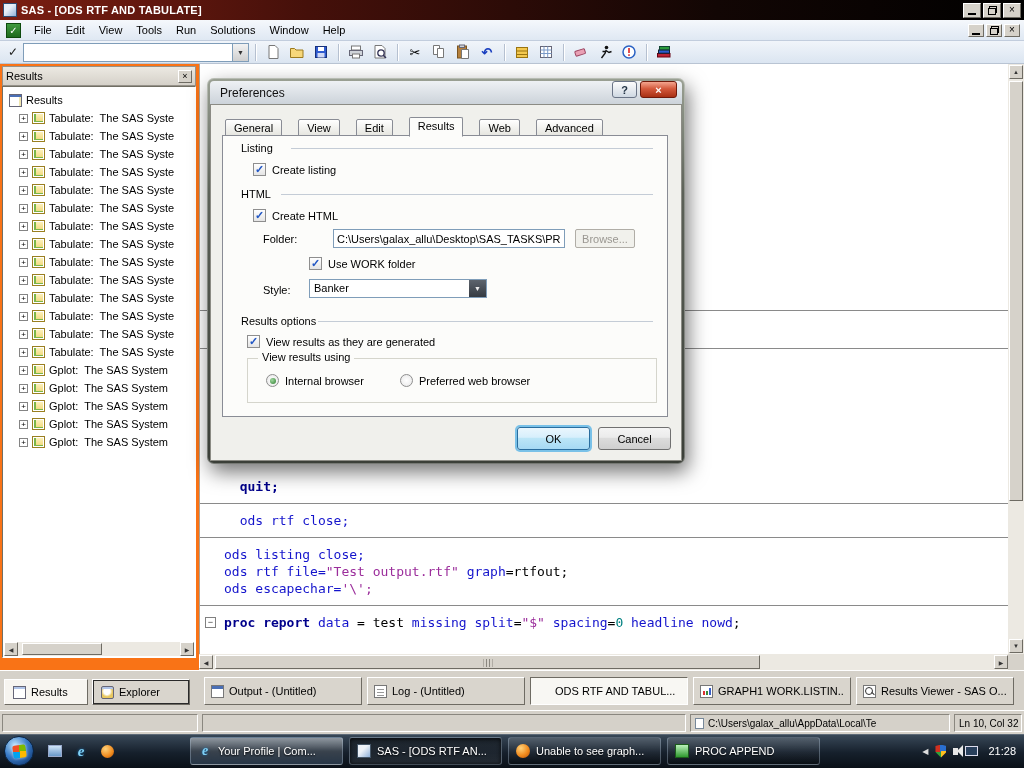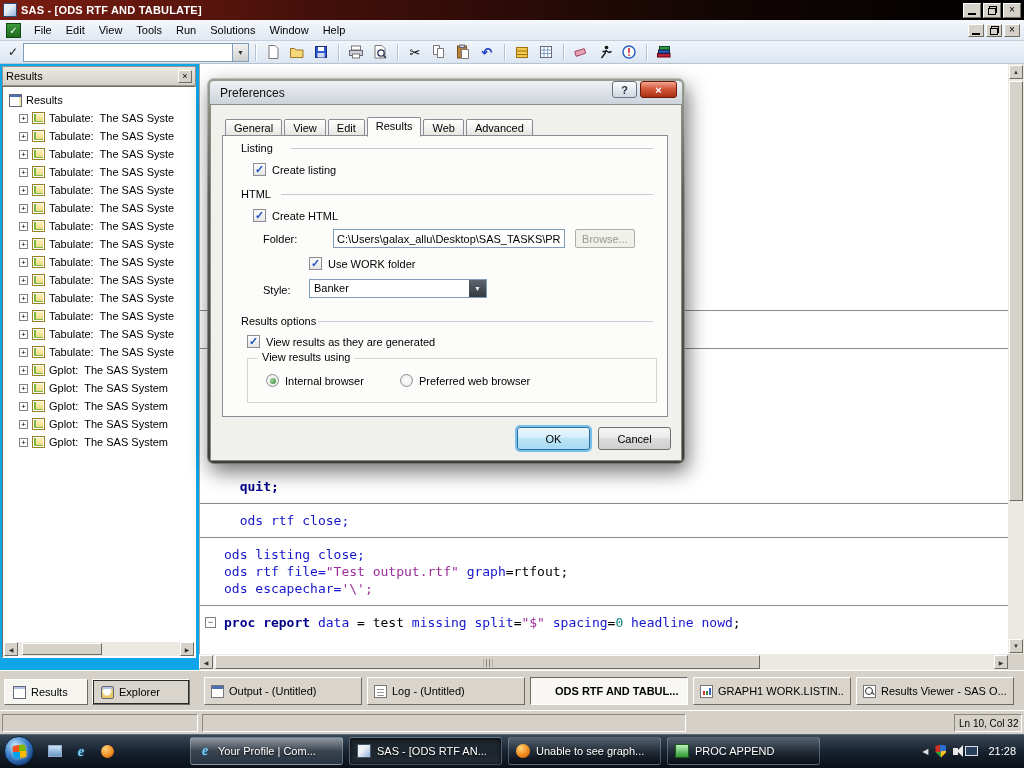"SAS - [ODS RTF AND" .screen { background: #0ea5e9 -> #f97316 }
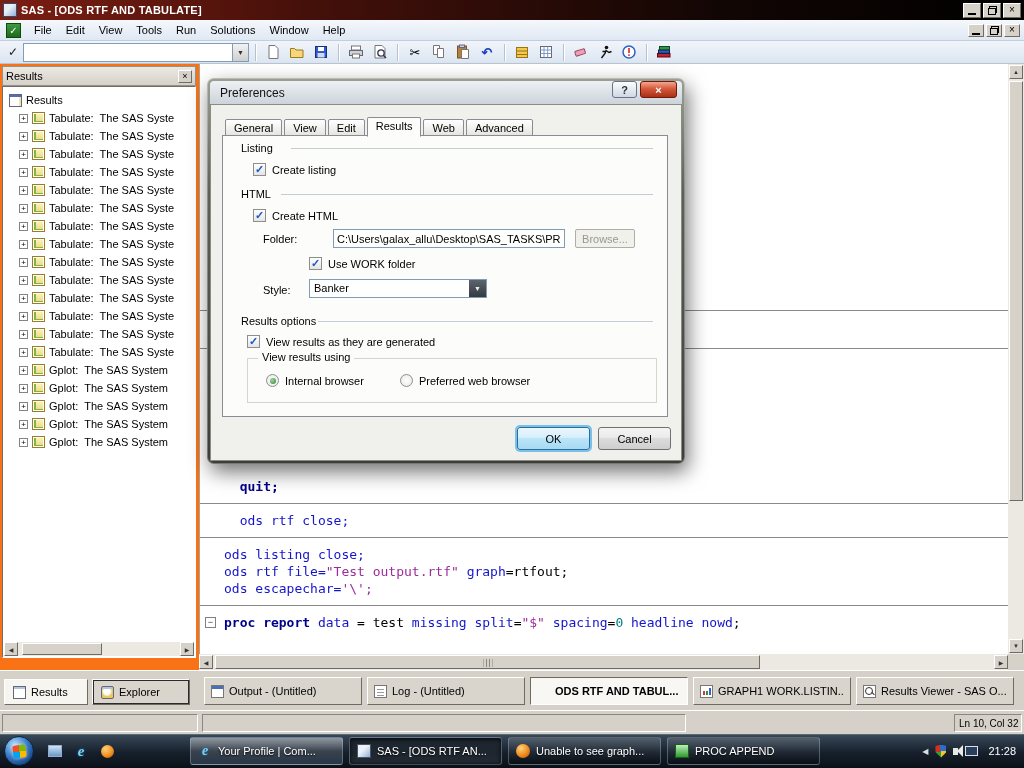"General" .dtab { margin-right: 2px -> 16px }
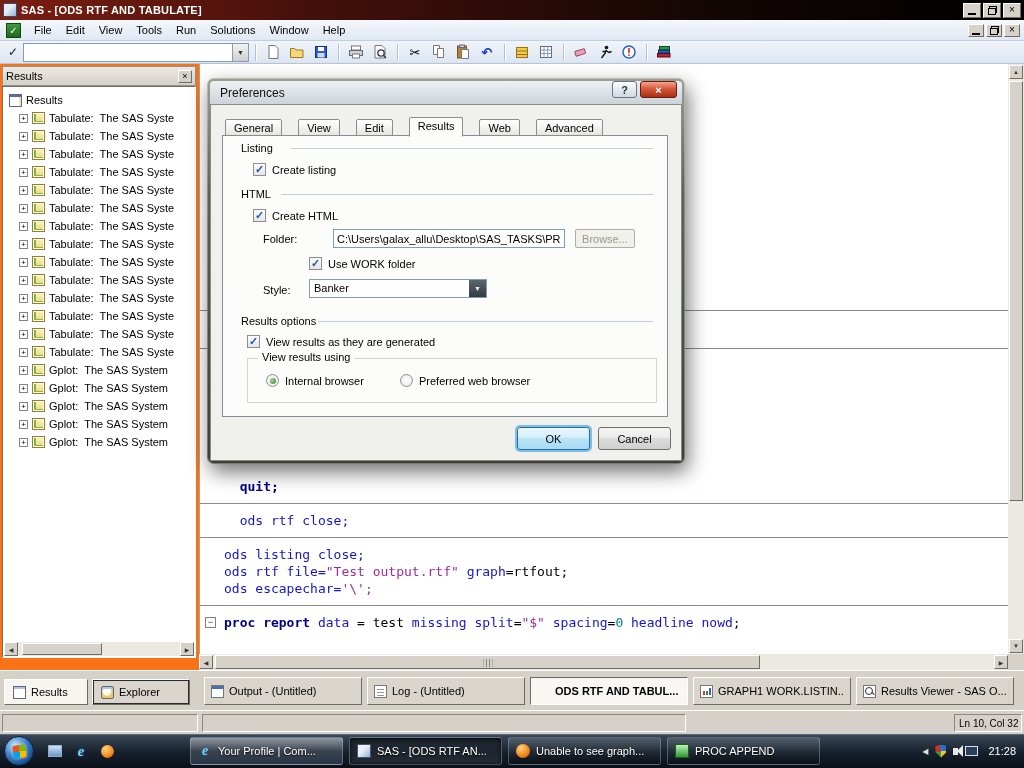"ODS RTF AND TABUL..." .doc-tab.active { font-weight: bold -> normal }
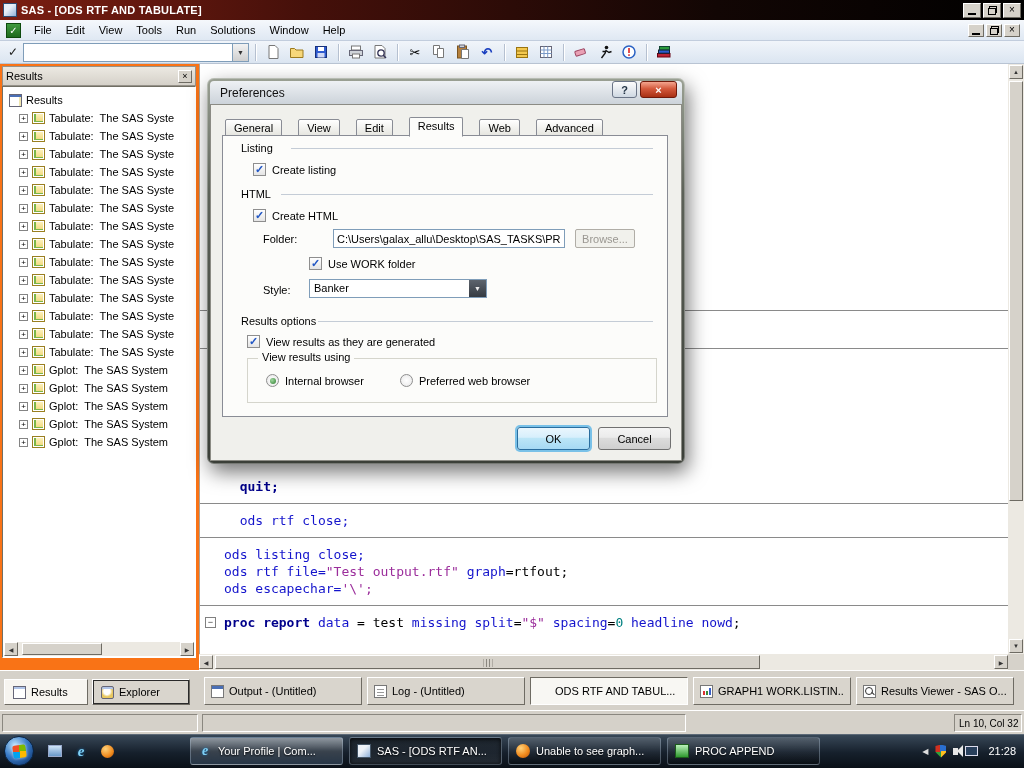"C:\Users\galax_allu\AppData\Local\Te" span.sb-cell { html: none -> <span> <span></span> <span>C:\Users\galax_allu\AppData\Local\Te</span> </span> }
